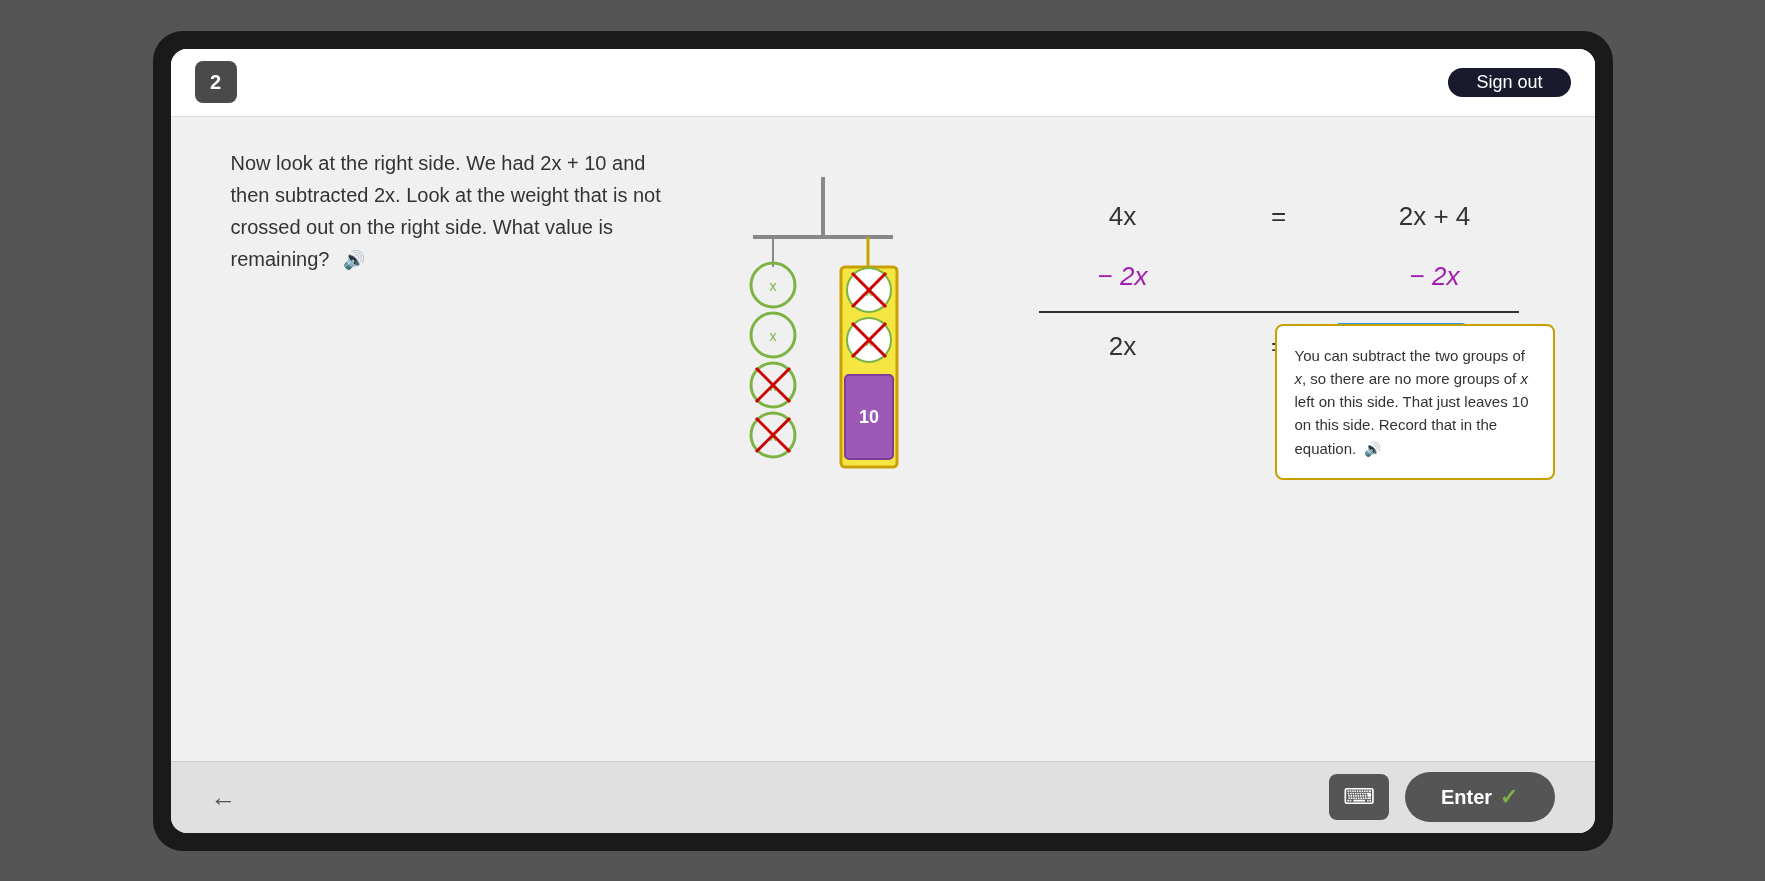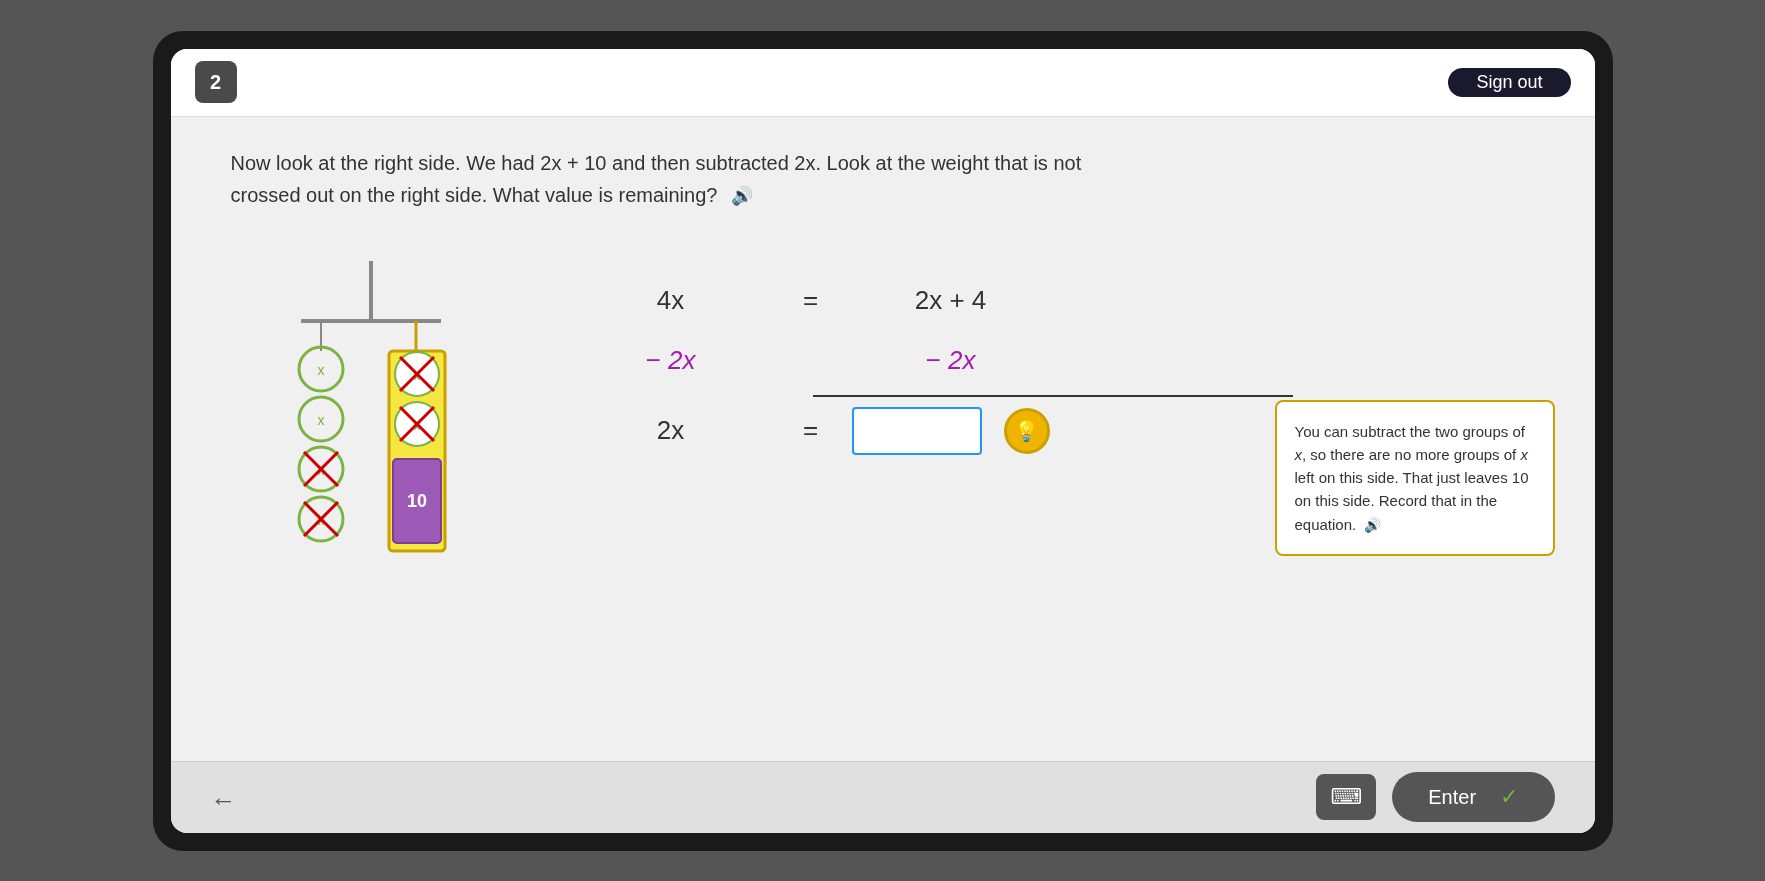"Now look at the right" .content { flex-direction: column -> row }
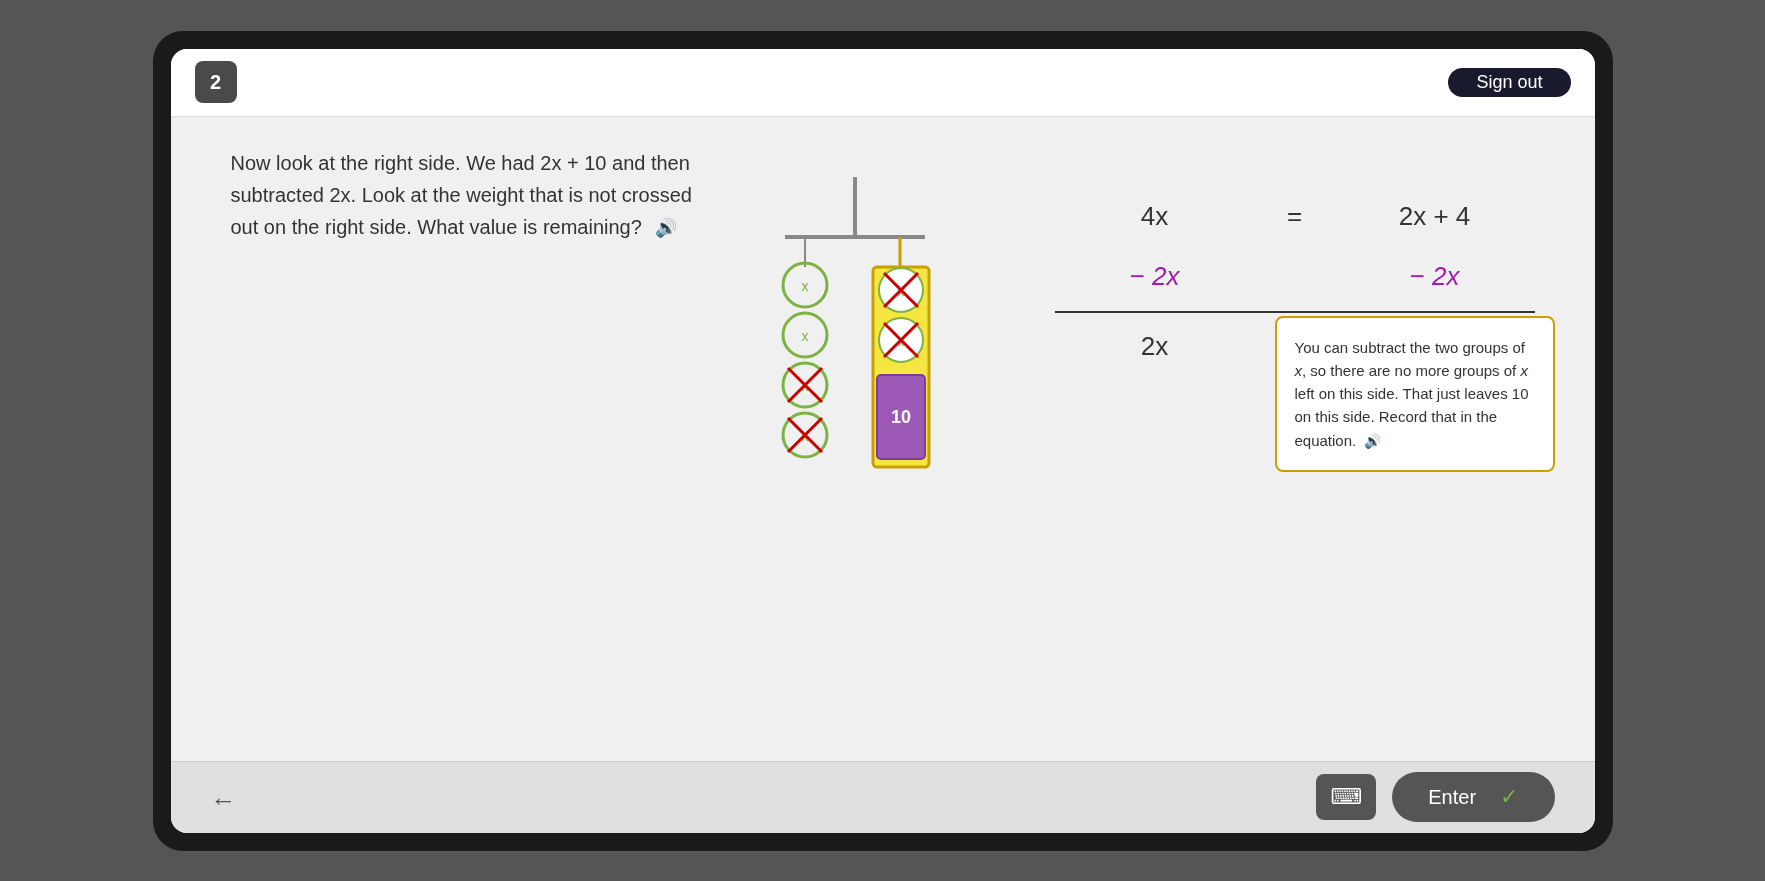"4x" .eq-row { gap: 0 -> 16px }
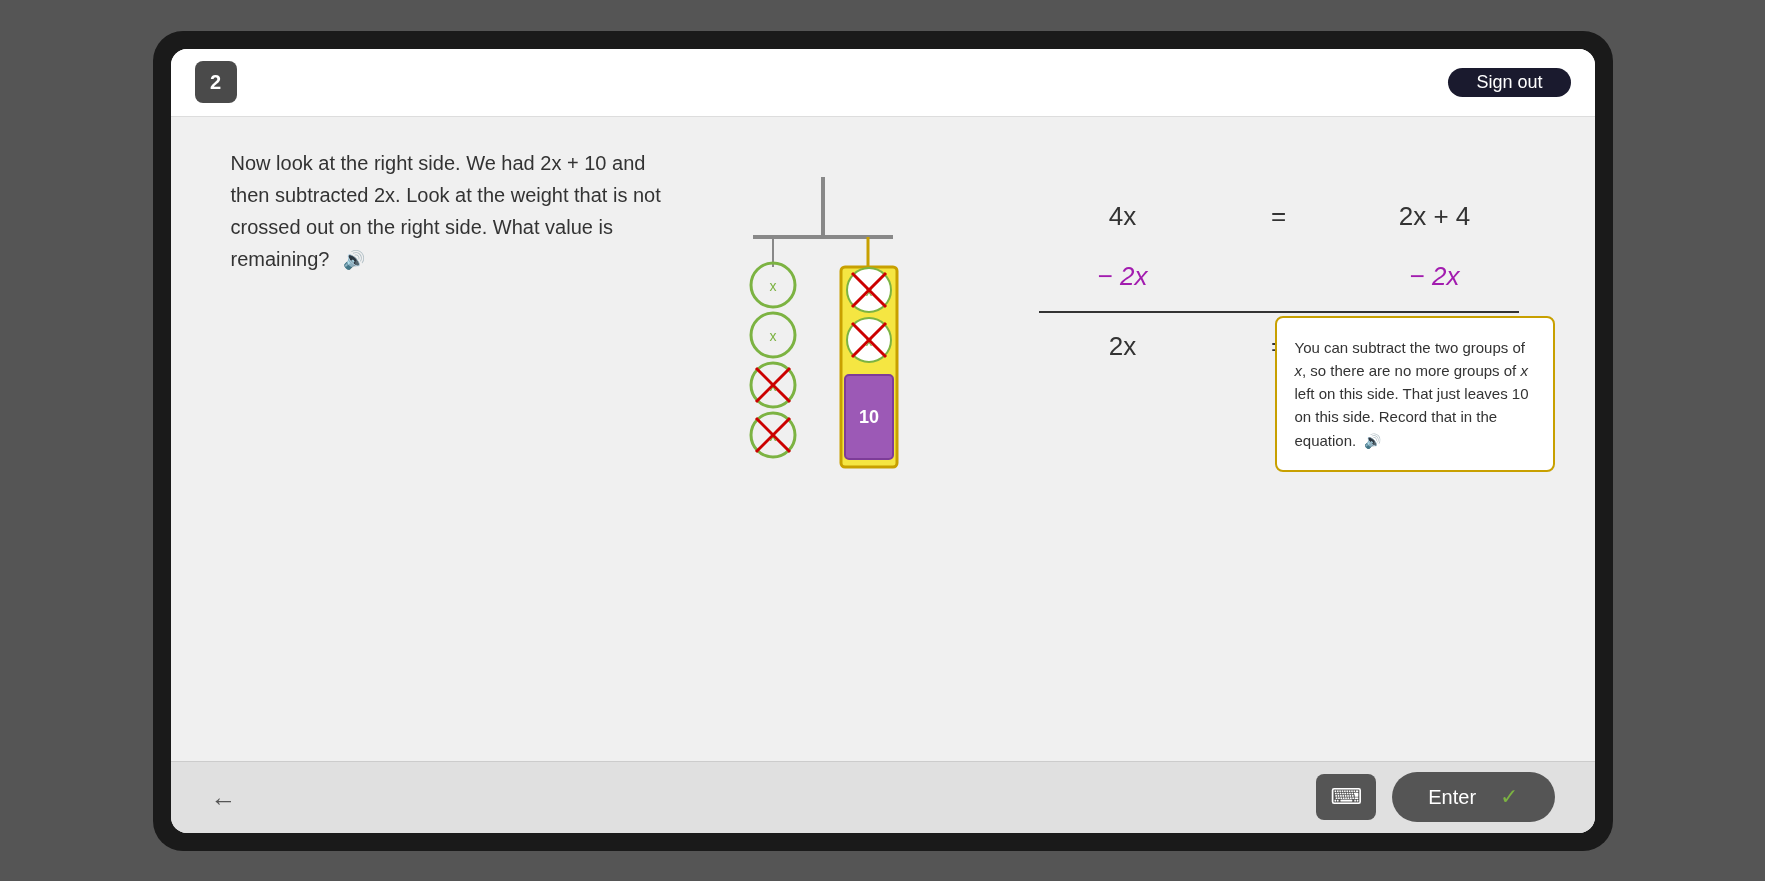"You can subtract the two" .tooltip-box { top: 169px -> 177px }
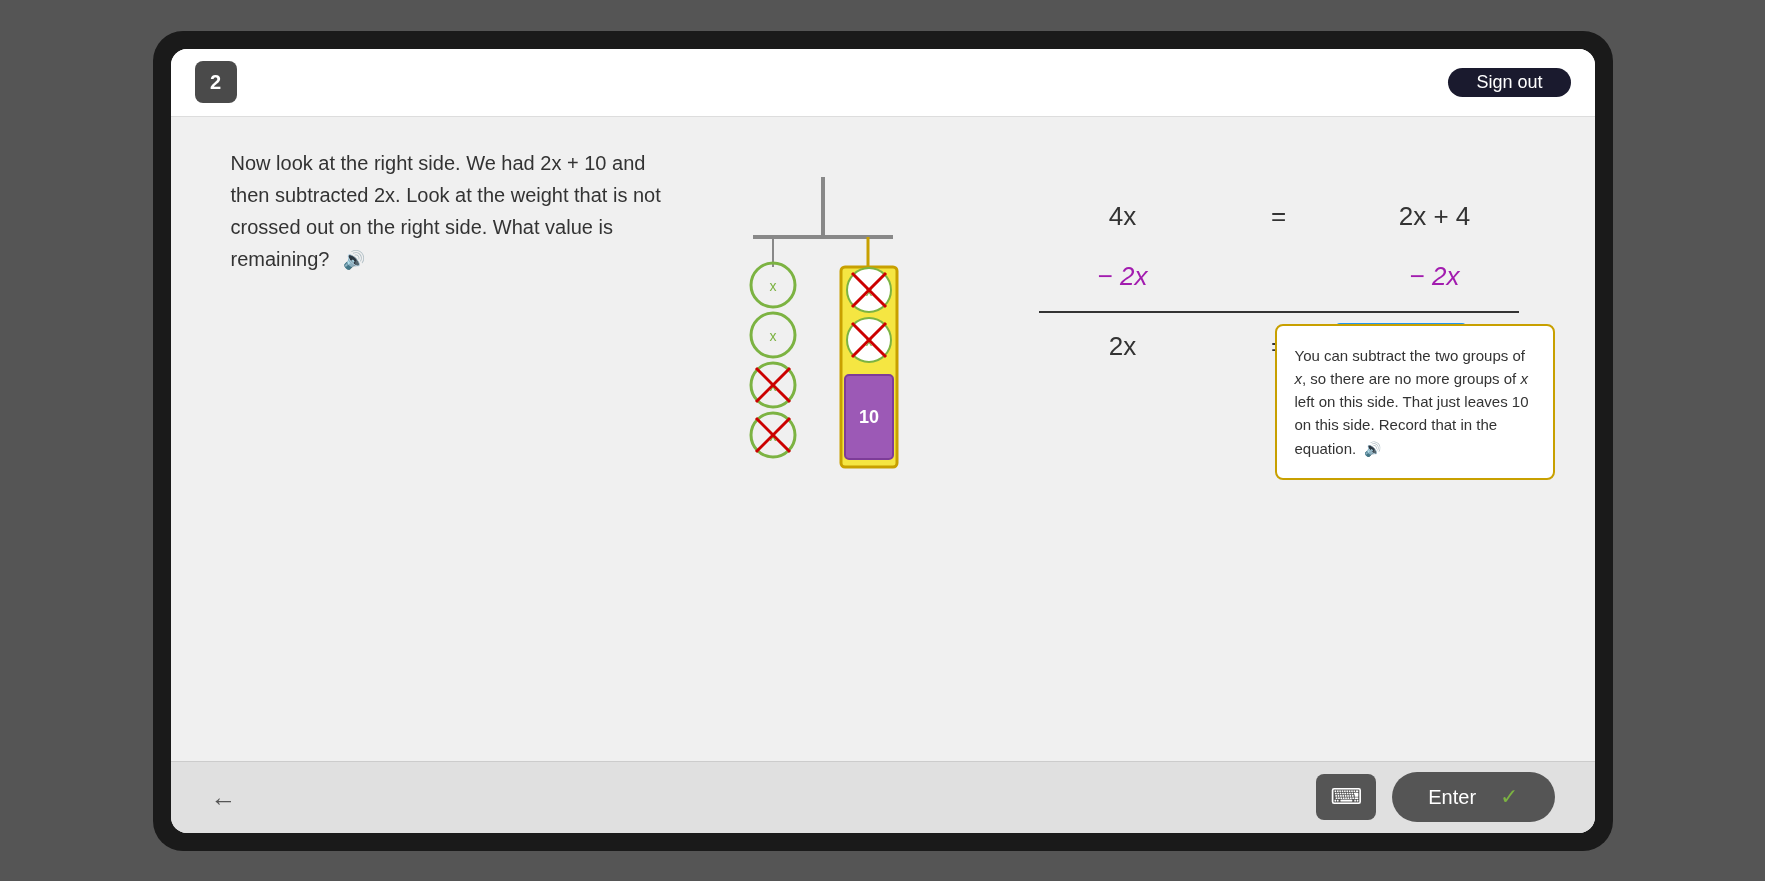"Enter" .enter-btn { font-weight: none -> bold; gap: 24px -> 8px }
